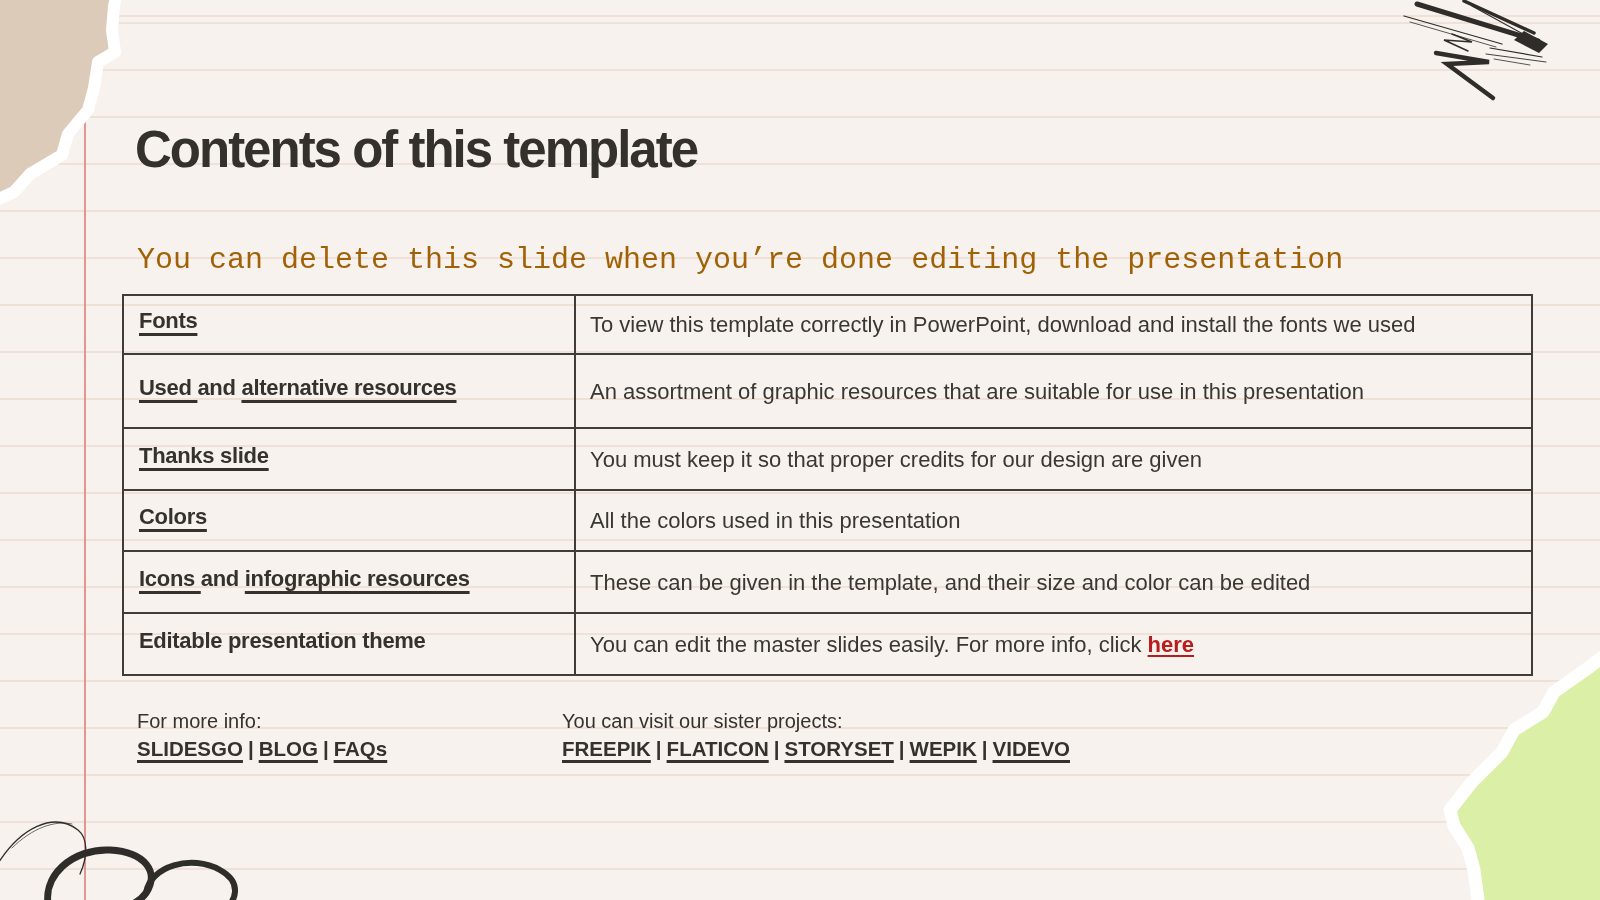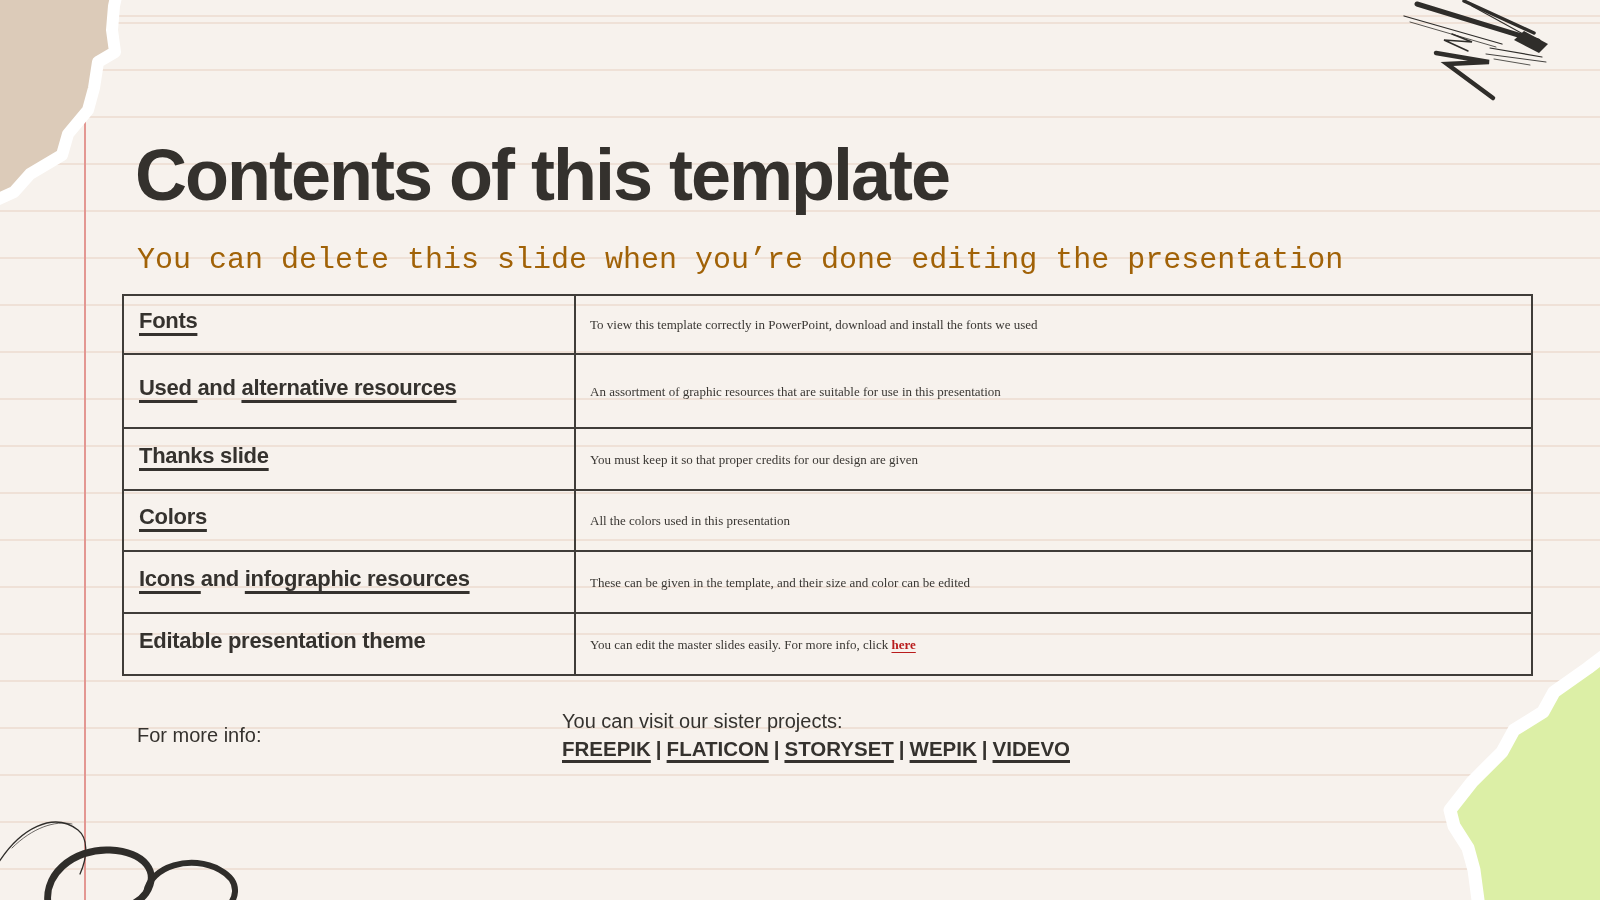"Contents of this template" .title { font-size: 72px -> 51px }
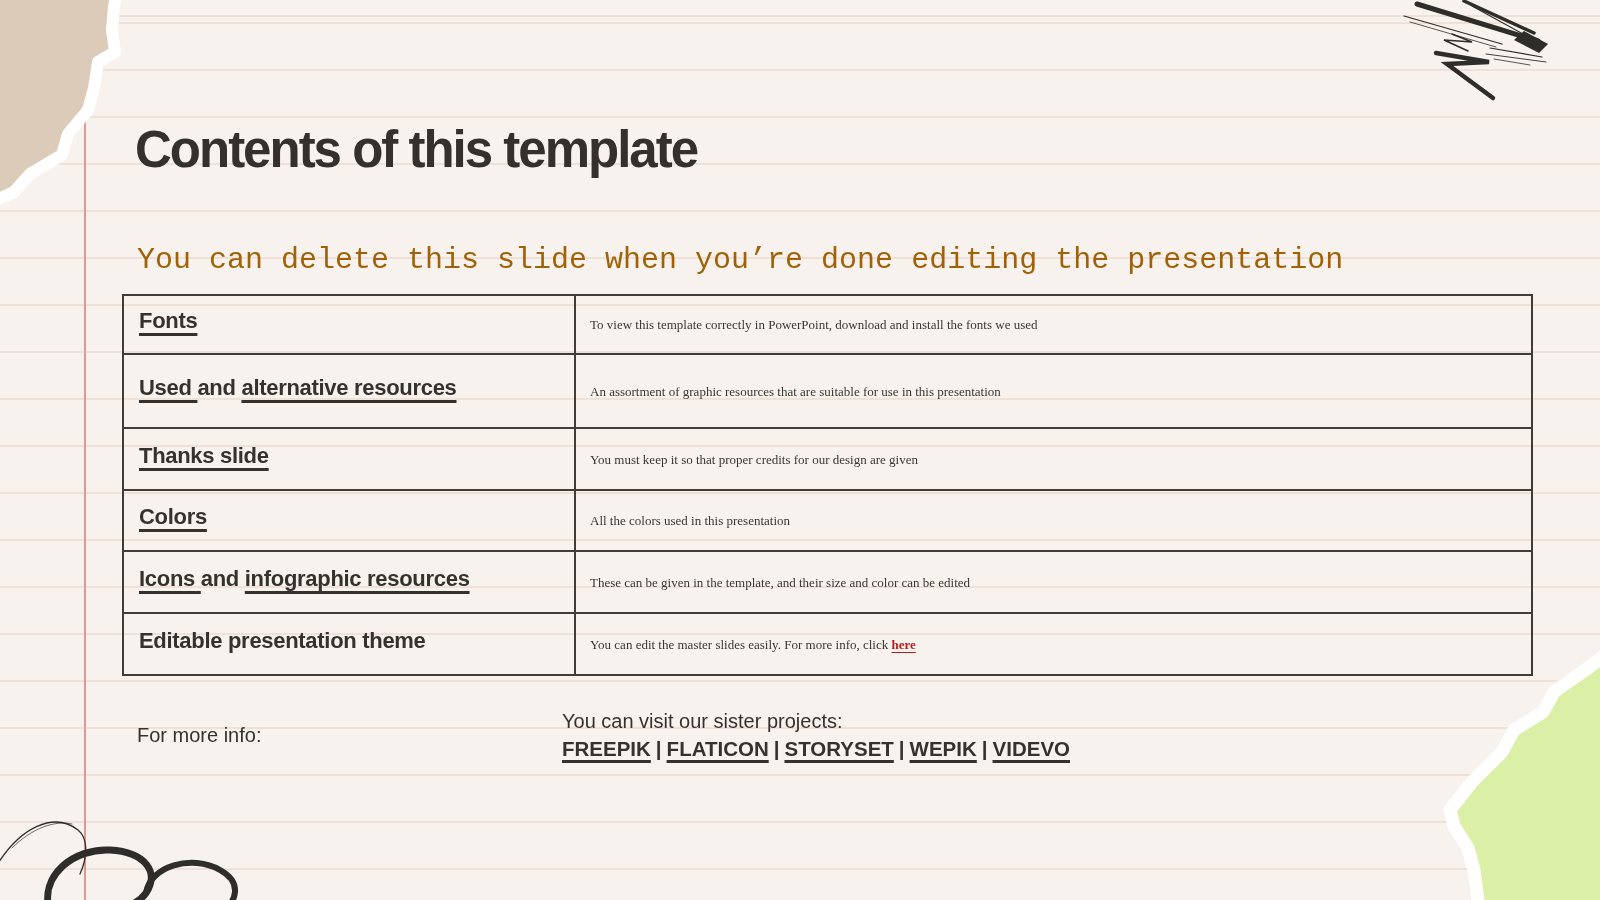"To view this template correctly" td.desc-cell p { font-family: Liberation Serif, serif -> Liberation Sans, sans-serif; font-size: 13px -> 22px }
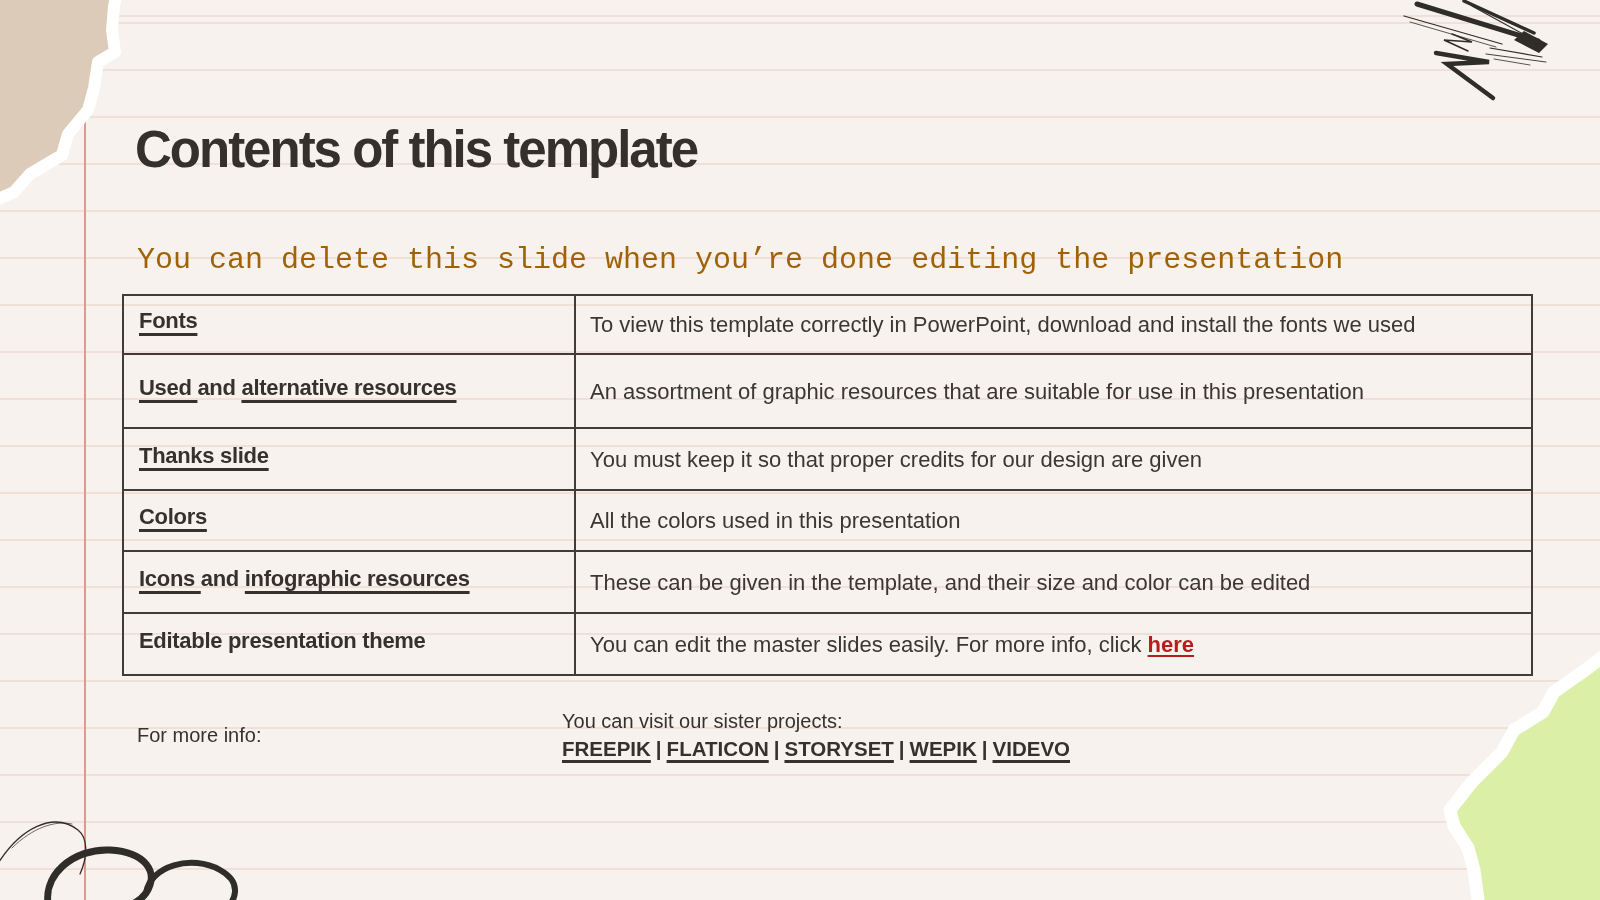"For more info:" .fb-info { margin-top: 14px -> none }
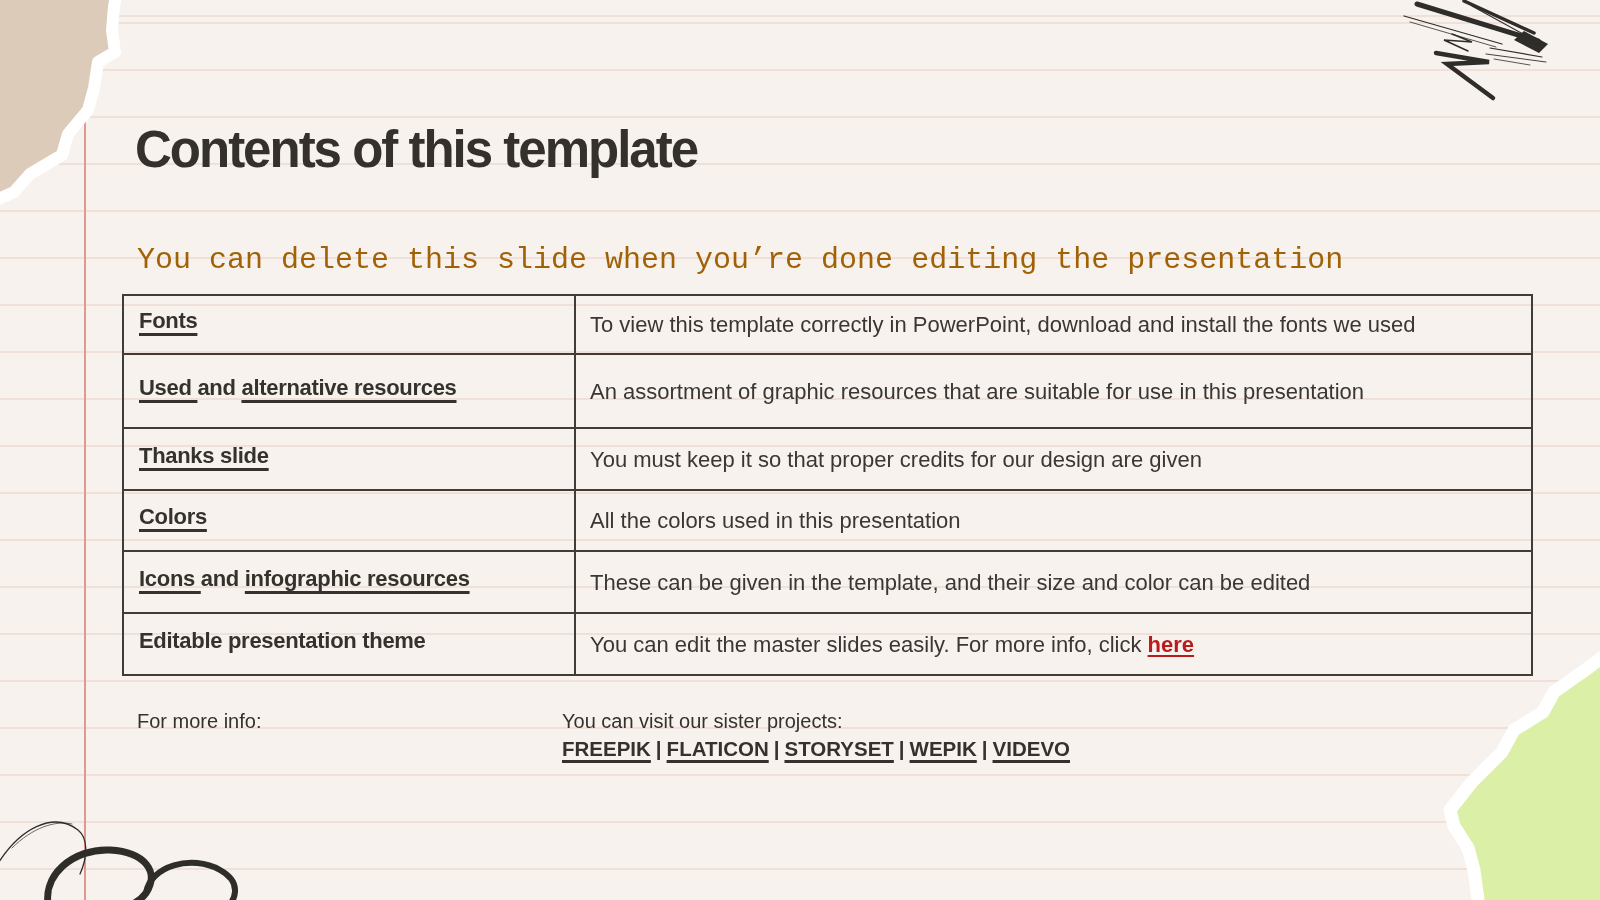"SLIDESGO | BLOG | FAQs" div.footer-links { html: none -> <div> <span>SLIDESGO</span><span>|</span><span>BLOG</span><span>|</span><span>FAQs</span> </div> }
